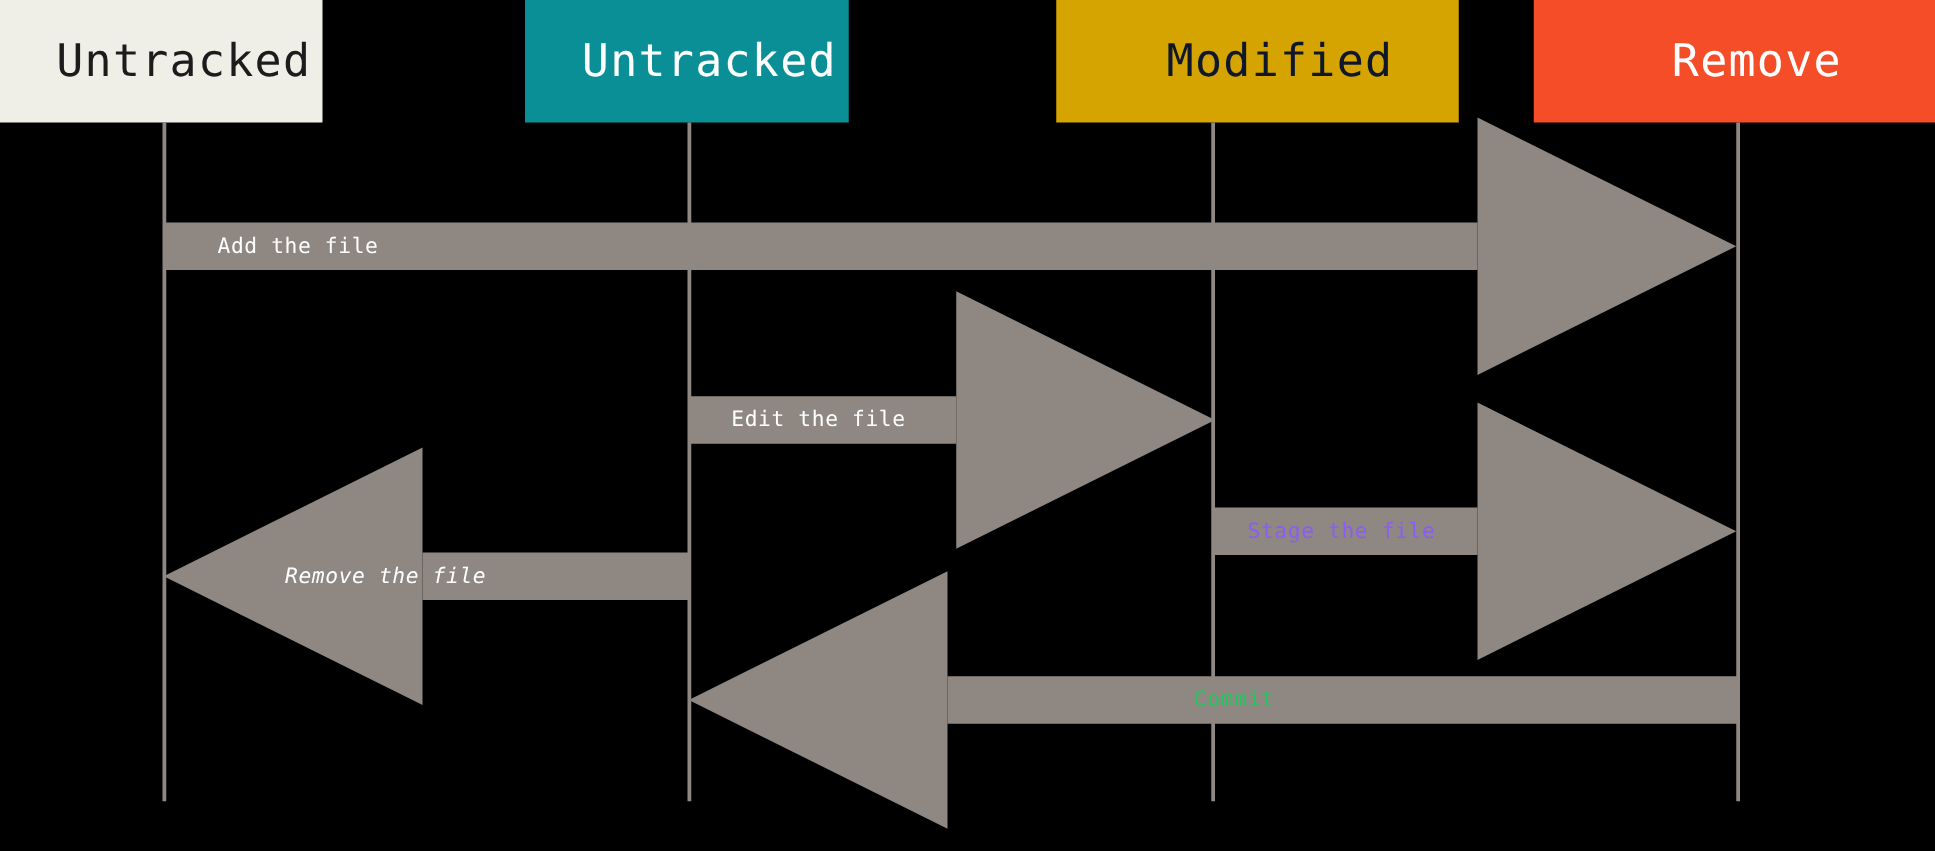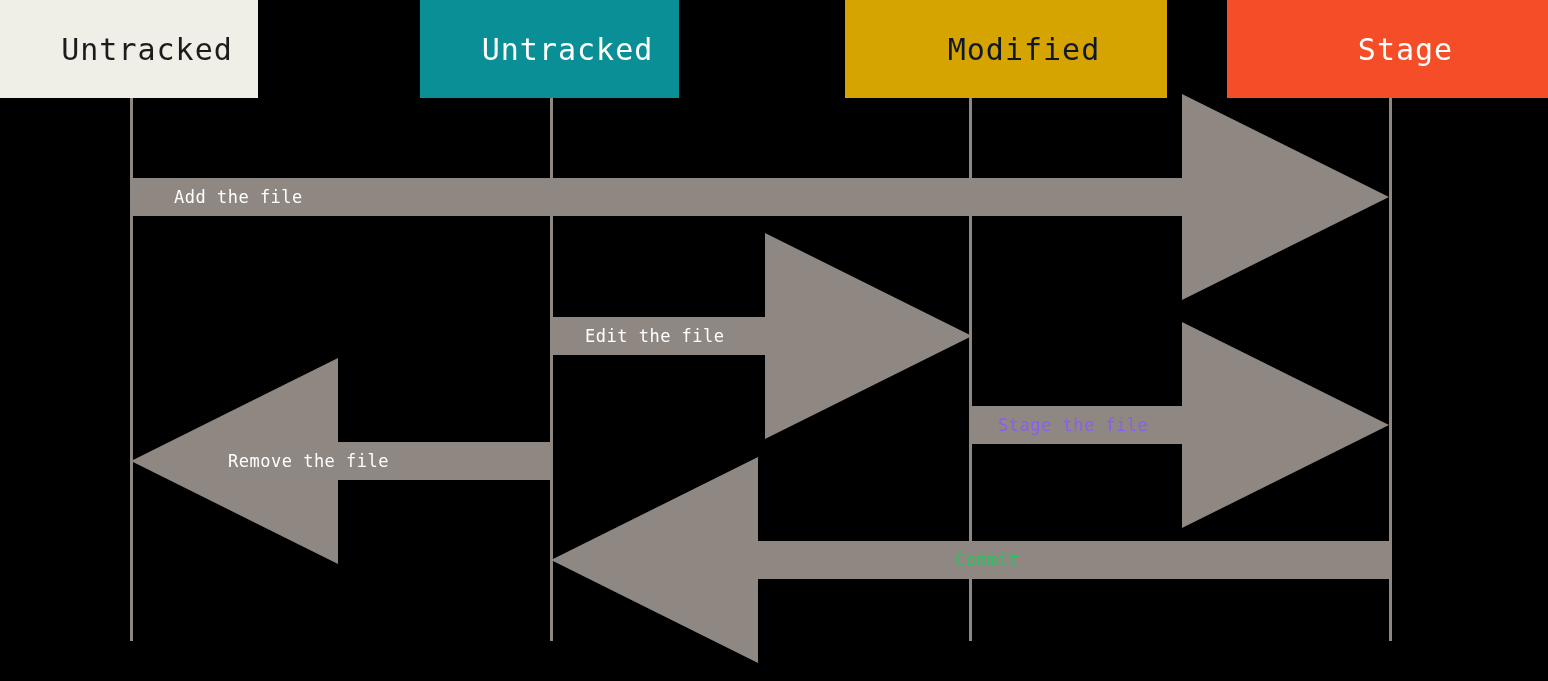"Untracked" .state-label { font-size: 30px -> 36px }
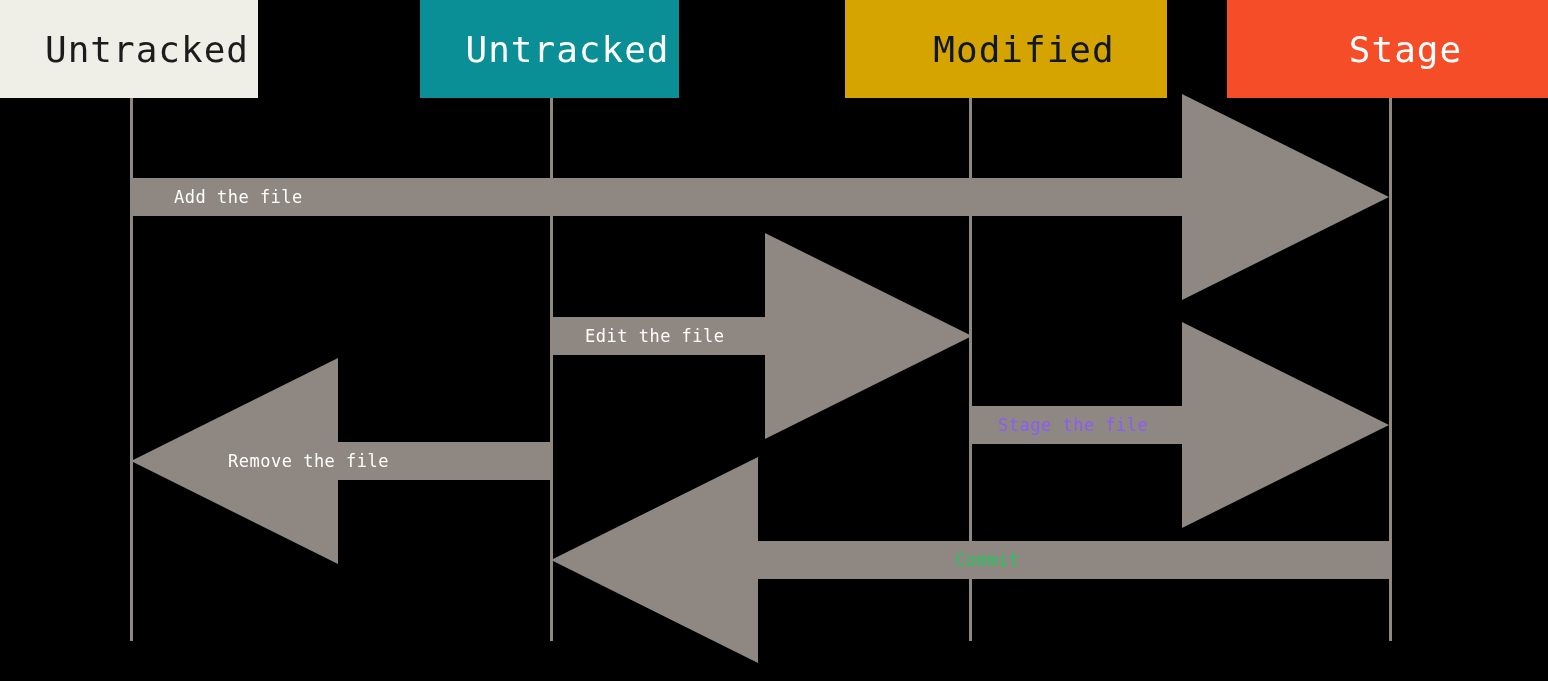"Stage" span.state-label { text: Stage -> Remove }
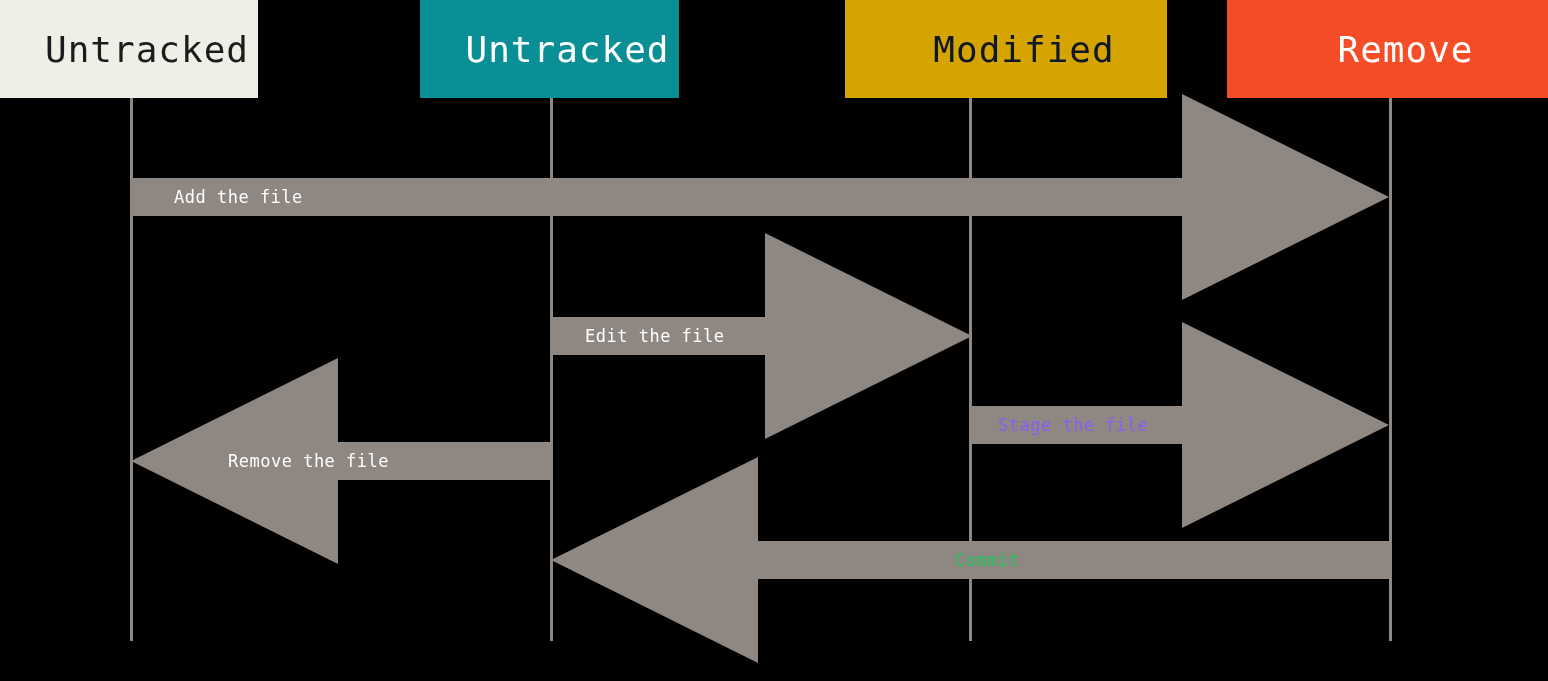"Remove the file" div.arrow-text { font-style: none -> italic }
